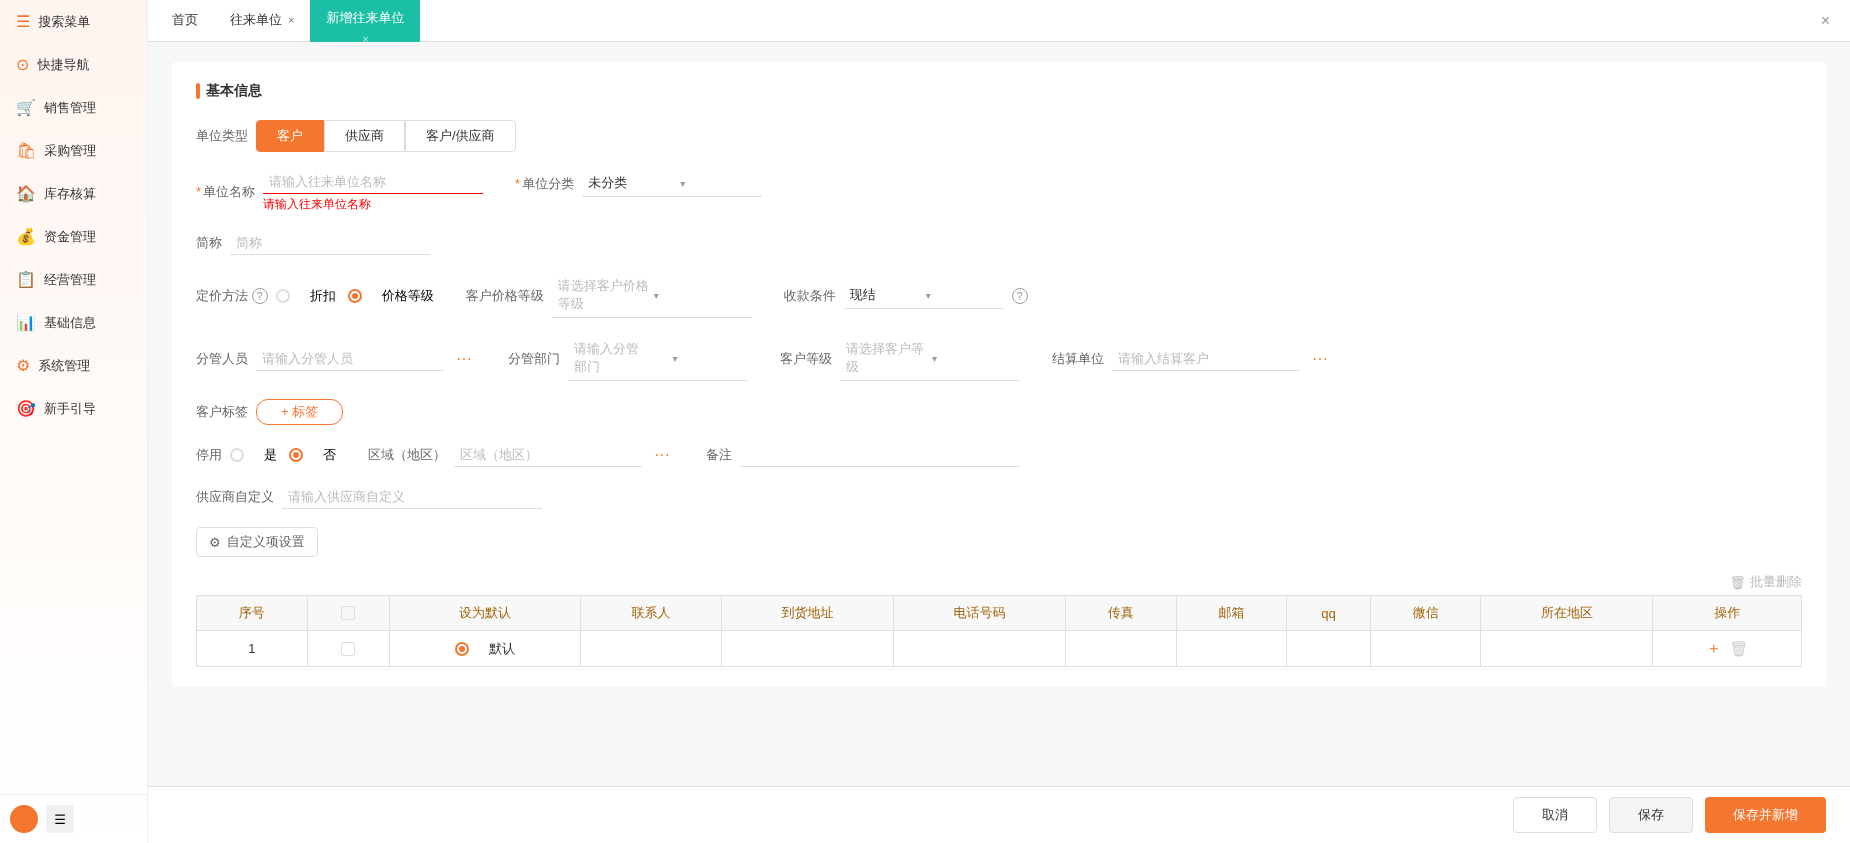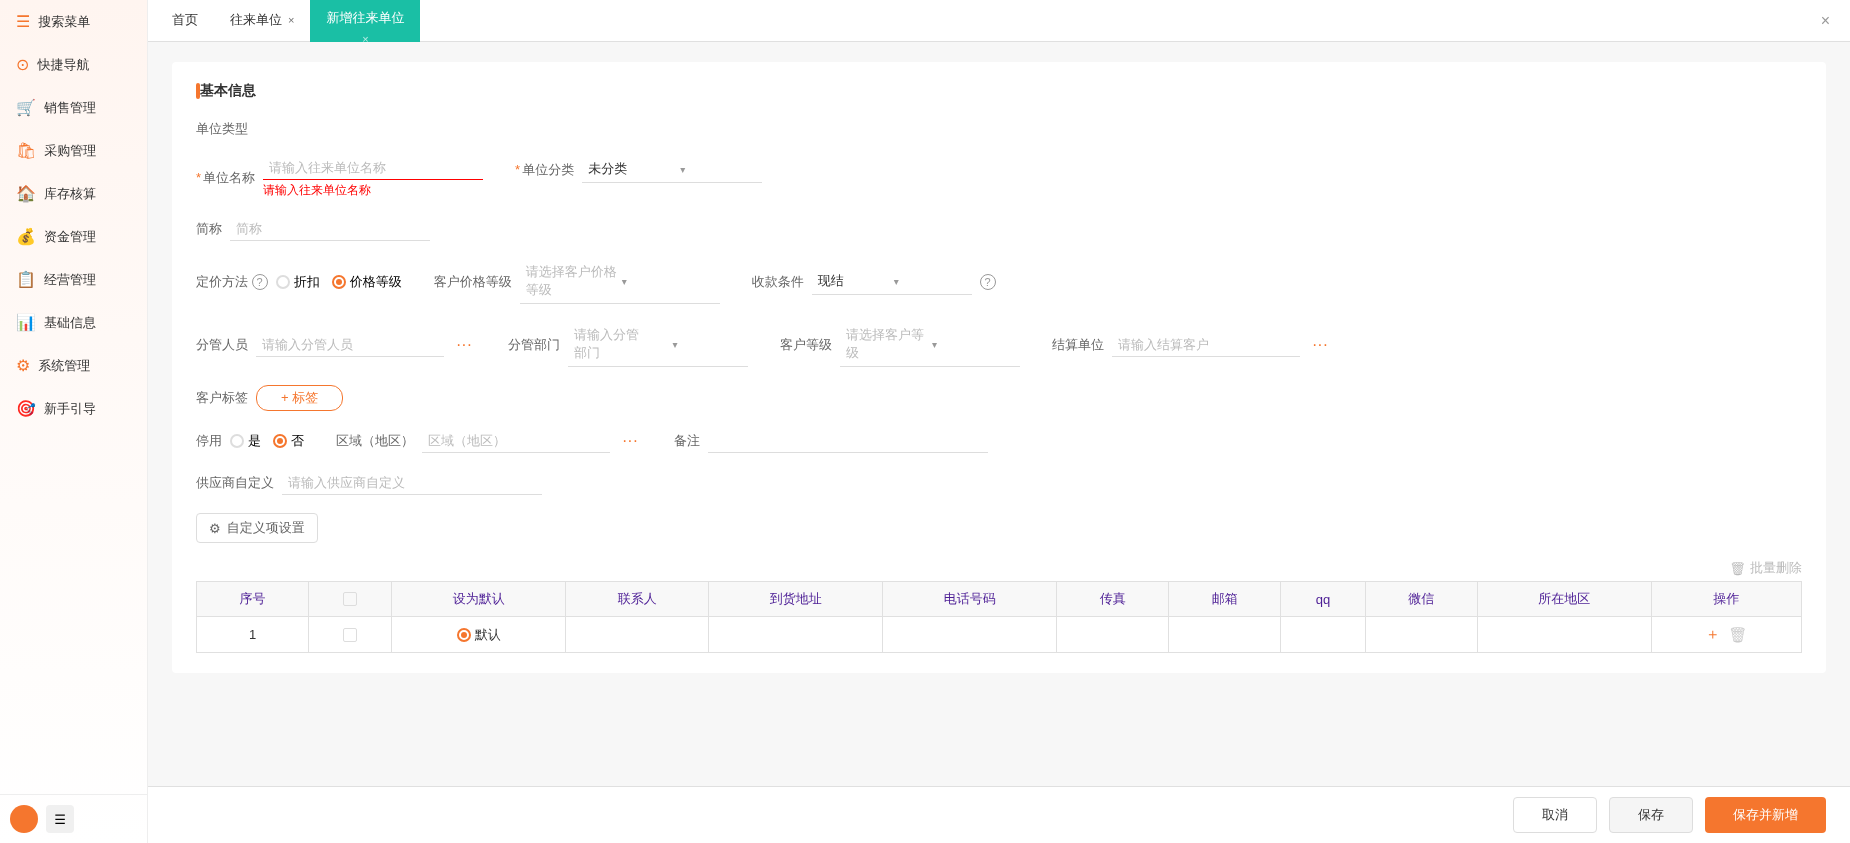"基本信息" .section-title { gap: none -> 6px }
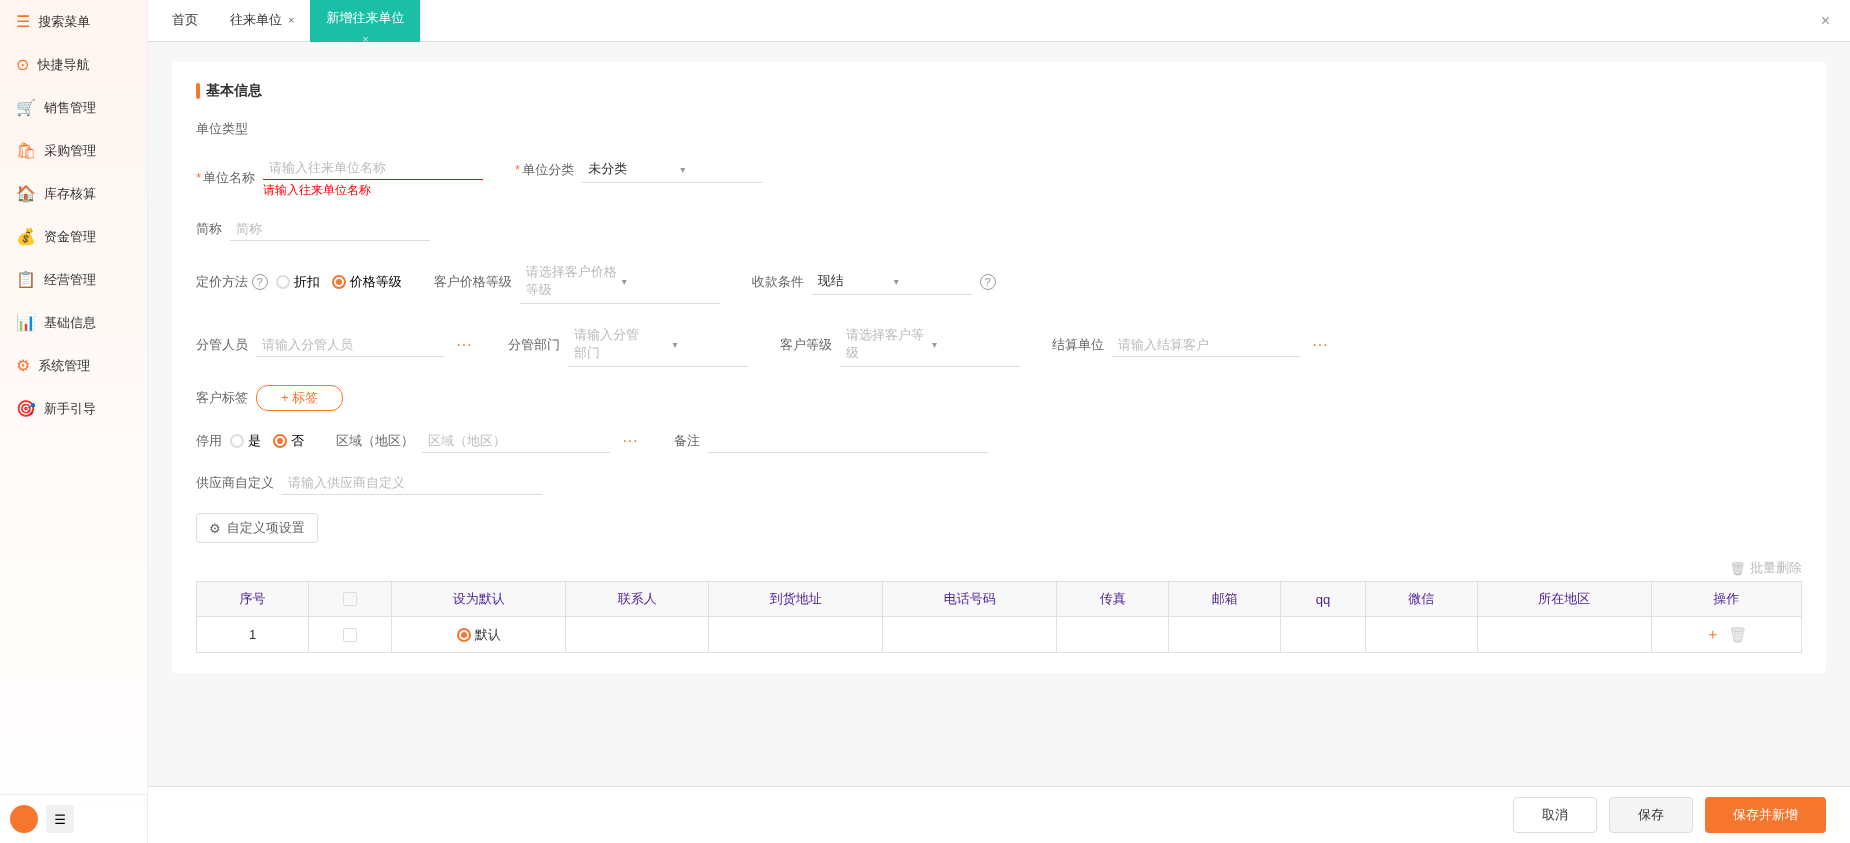"客户" div.type-buttons { html: none -> <div> <button>客户</button> <button>供应商</button> <button>客户/供应商</button> </div> }
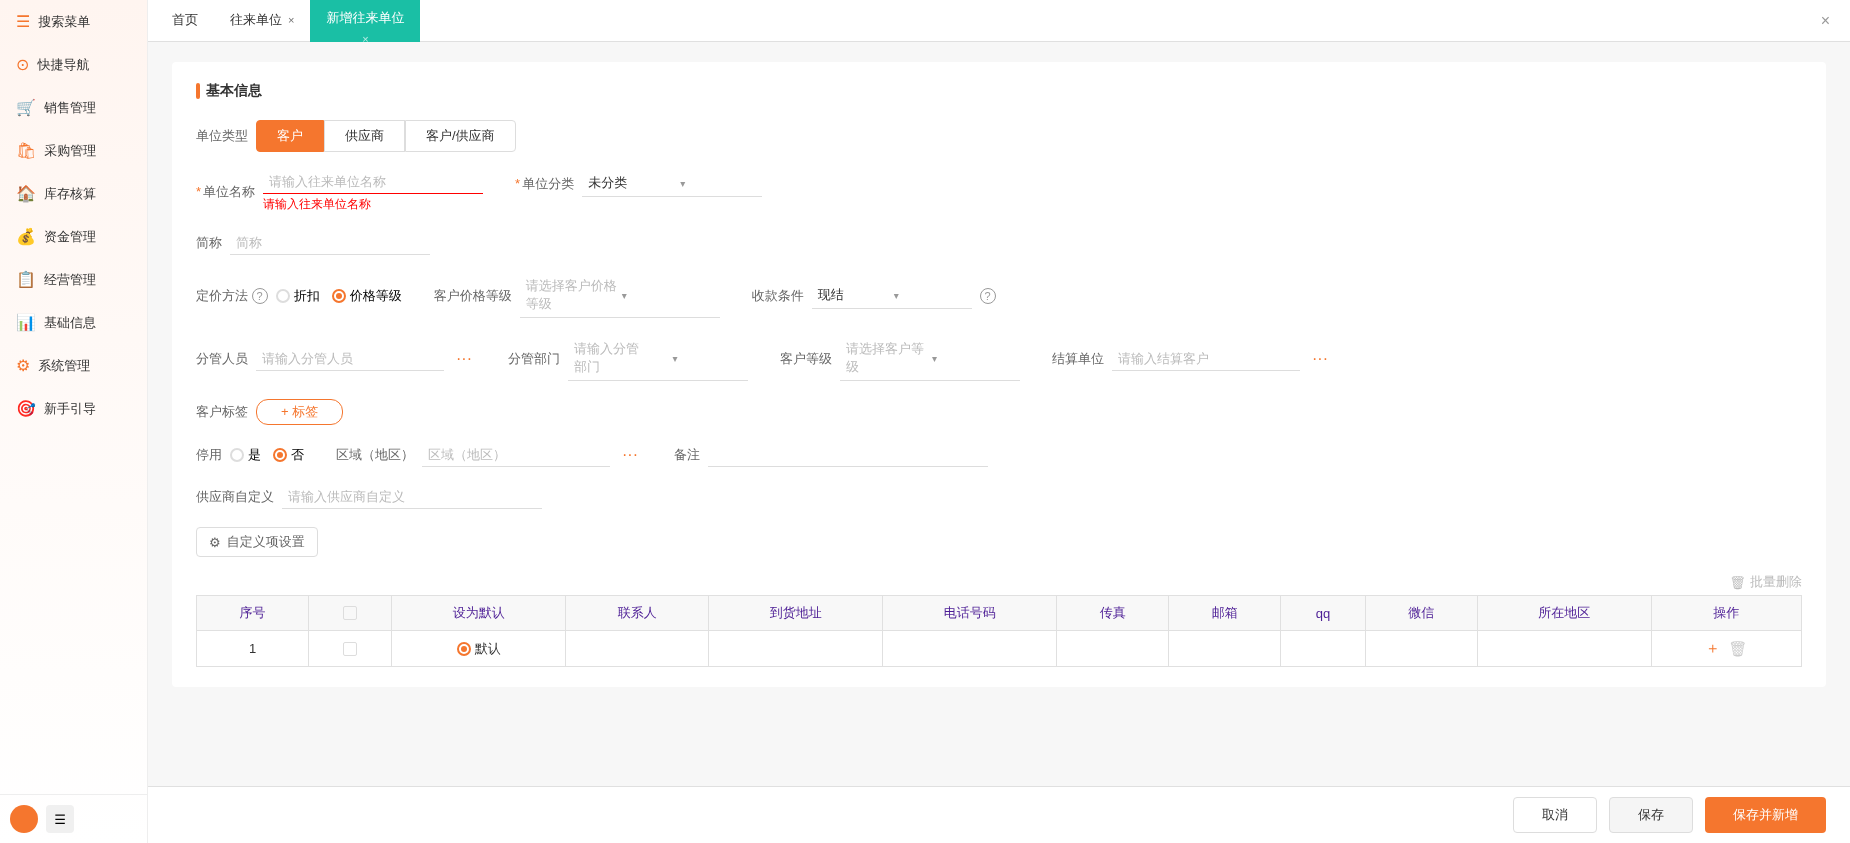"折扣" .radio-item { gap: 4px -> 20px }
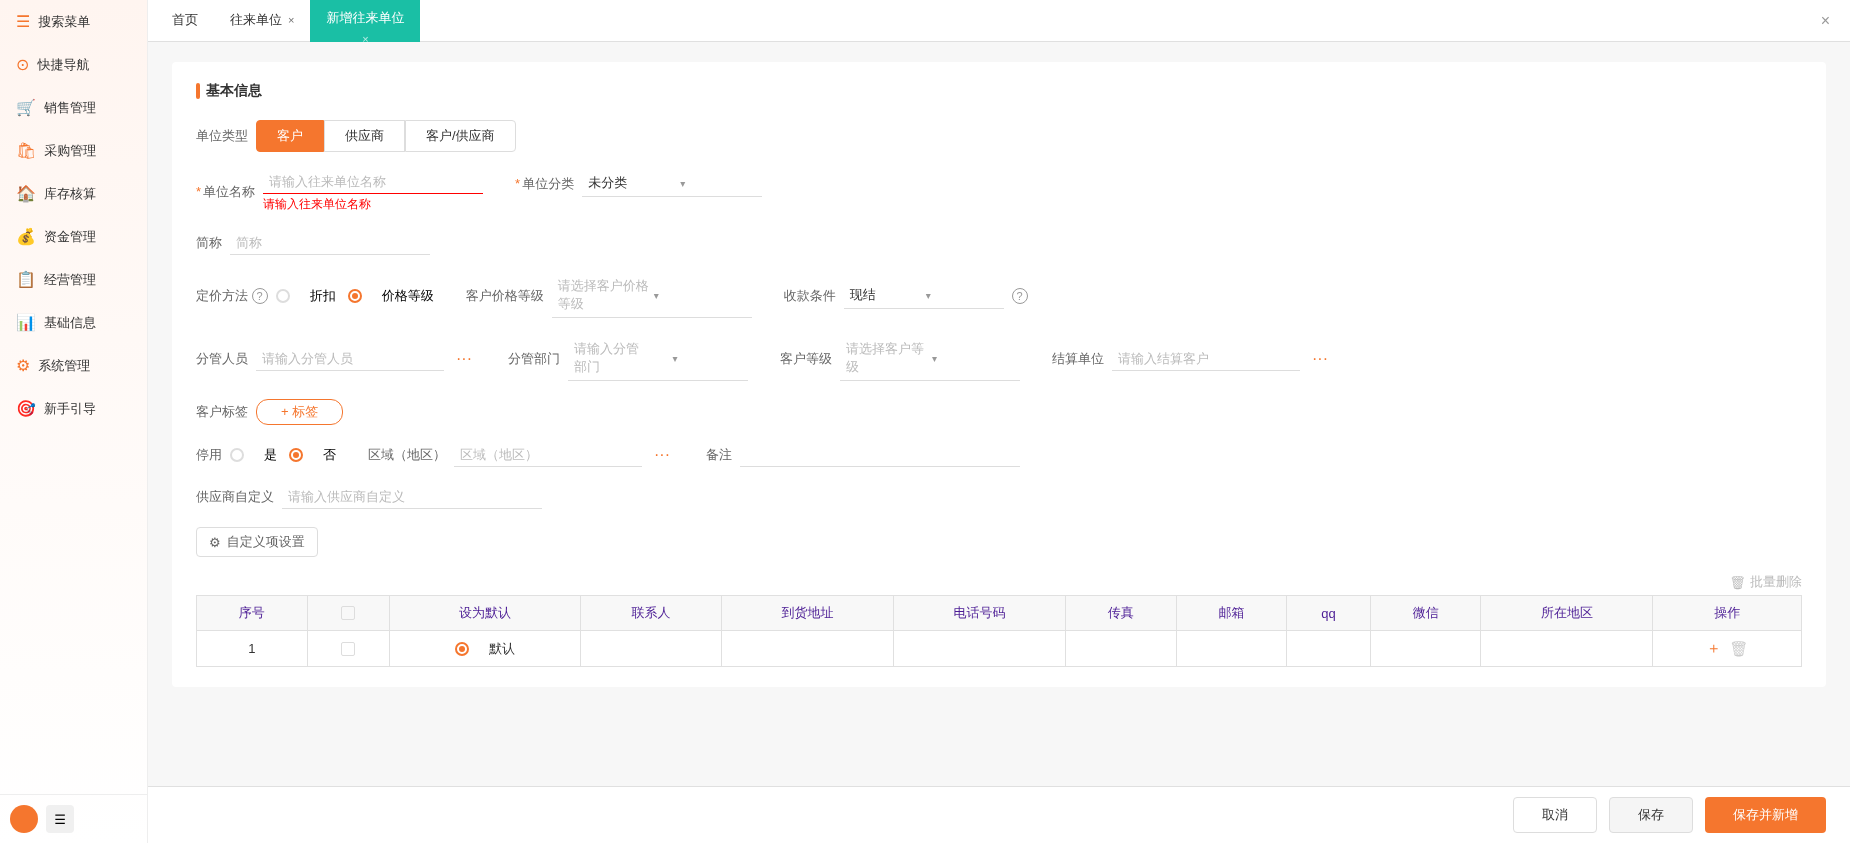"序号" .data-table th { color: #4c1d95 -> #a16207 }
